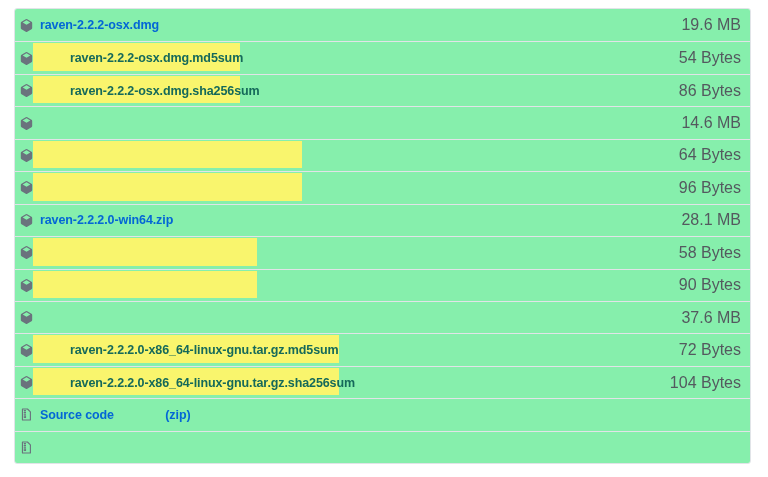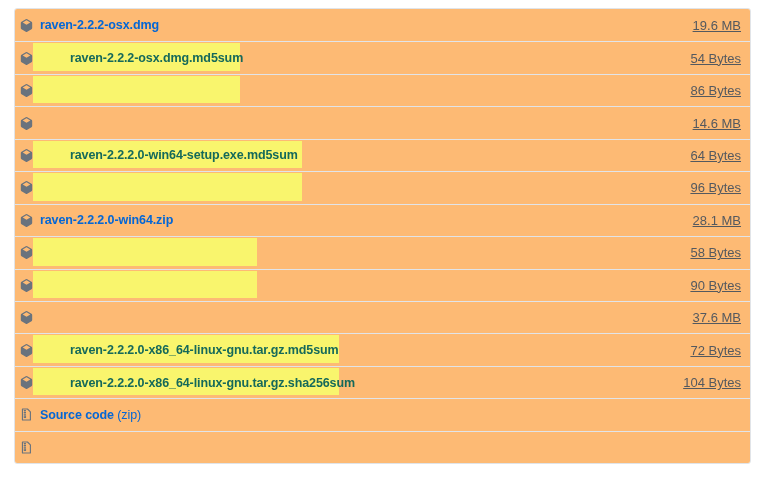"raven-2.2.2-osx.dmg" .row { background: #fdba74 -> #86efac }
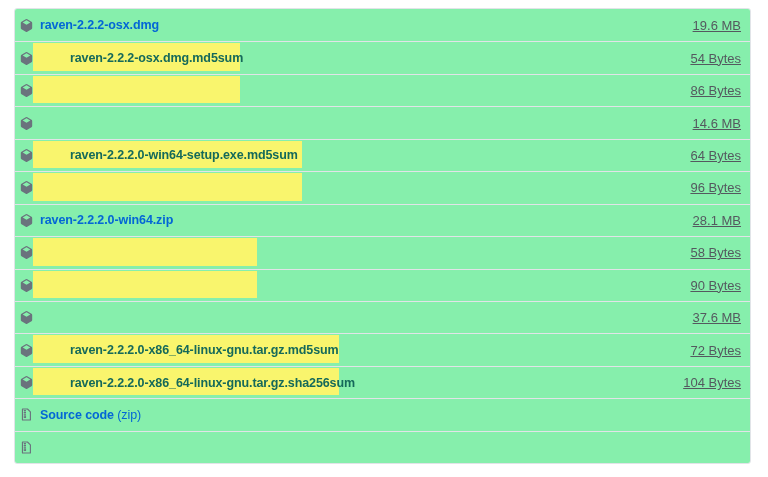"19.6 MB" .size { font-size: 13px -> 16px; text-decoration: underline -> none }
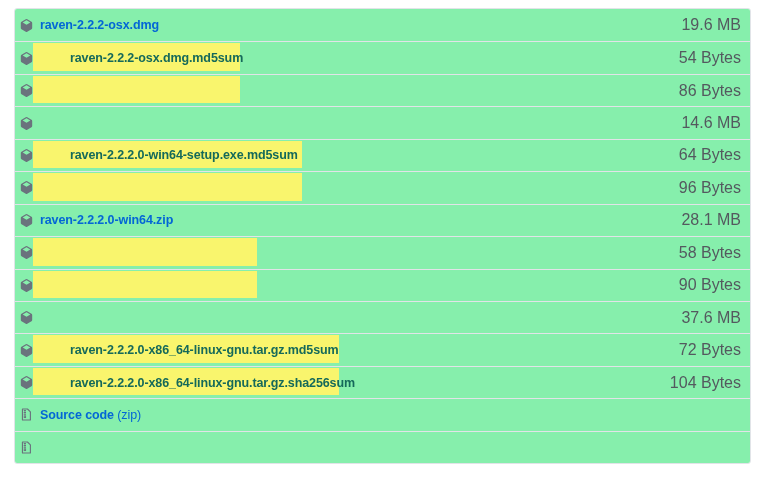"raven-2.2.2-osx.dmg.sha256sum" a.file-link { html: none -> <a><span>raven-2.2.2-osx.dmg.sha256sum</span></a> }
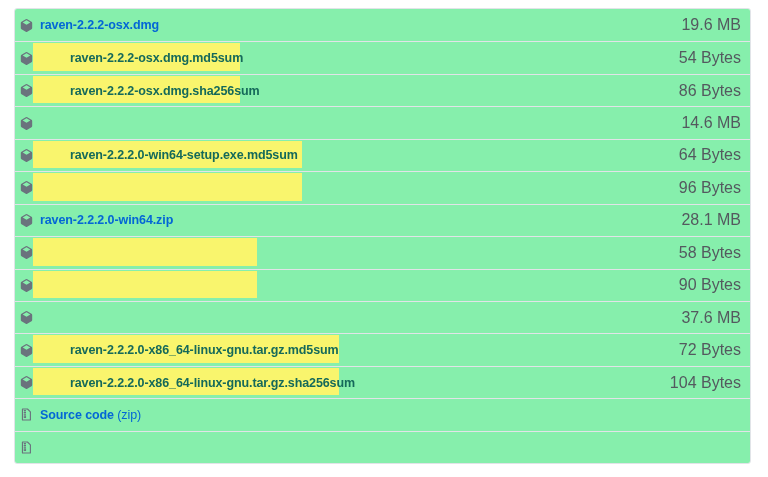"raven-2.2.2.0-win64-setup.exe.md5sum" a.file-link { html: <a><span>raven-2.2.2.0-win64-setup.exe.md5sum</span></a> -> none }
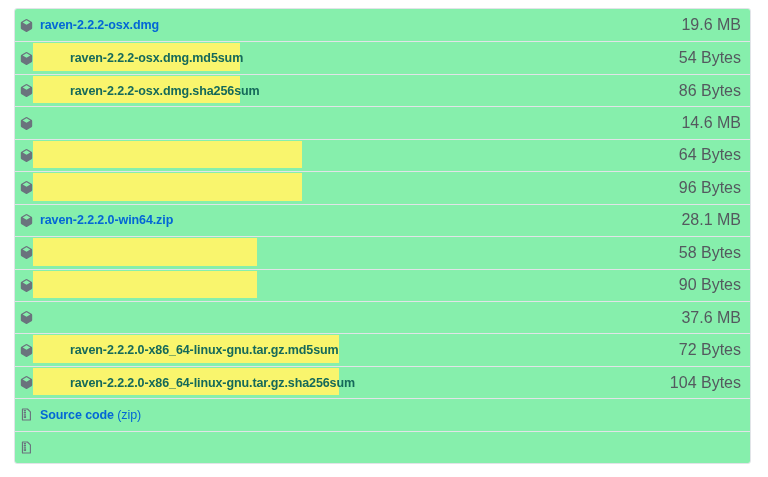"(zip)" .file-suffix { font-weight: 400 -> 700; padding-left: none -> 48px }
